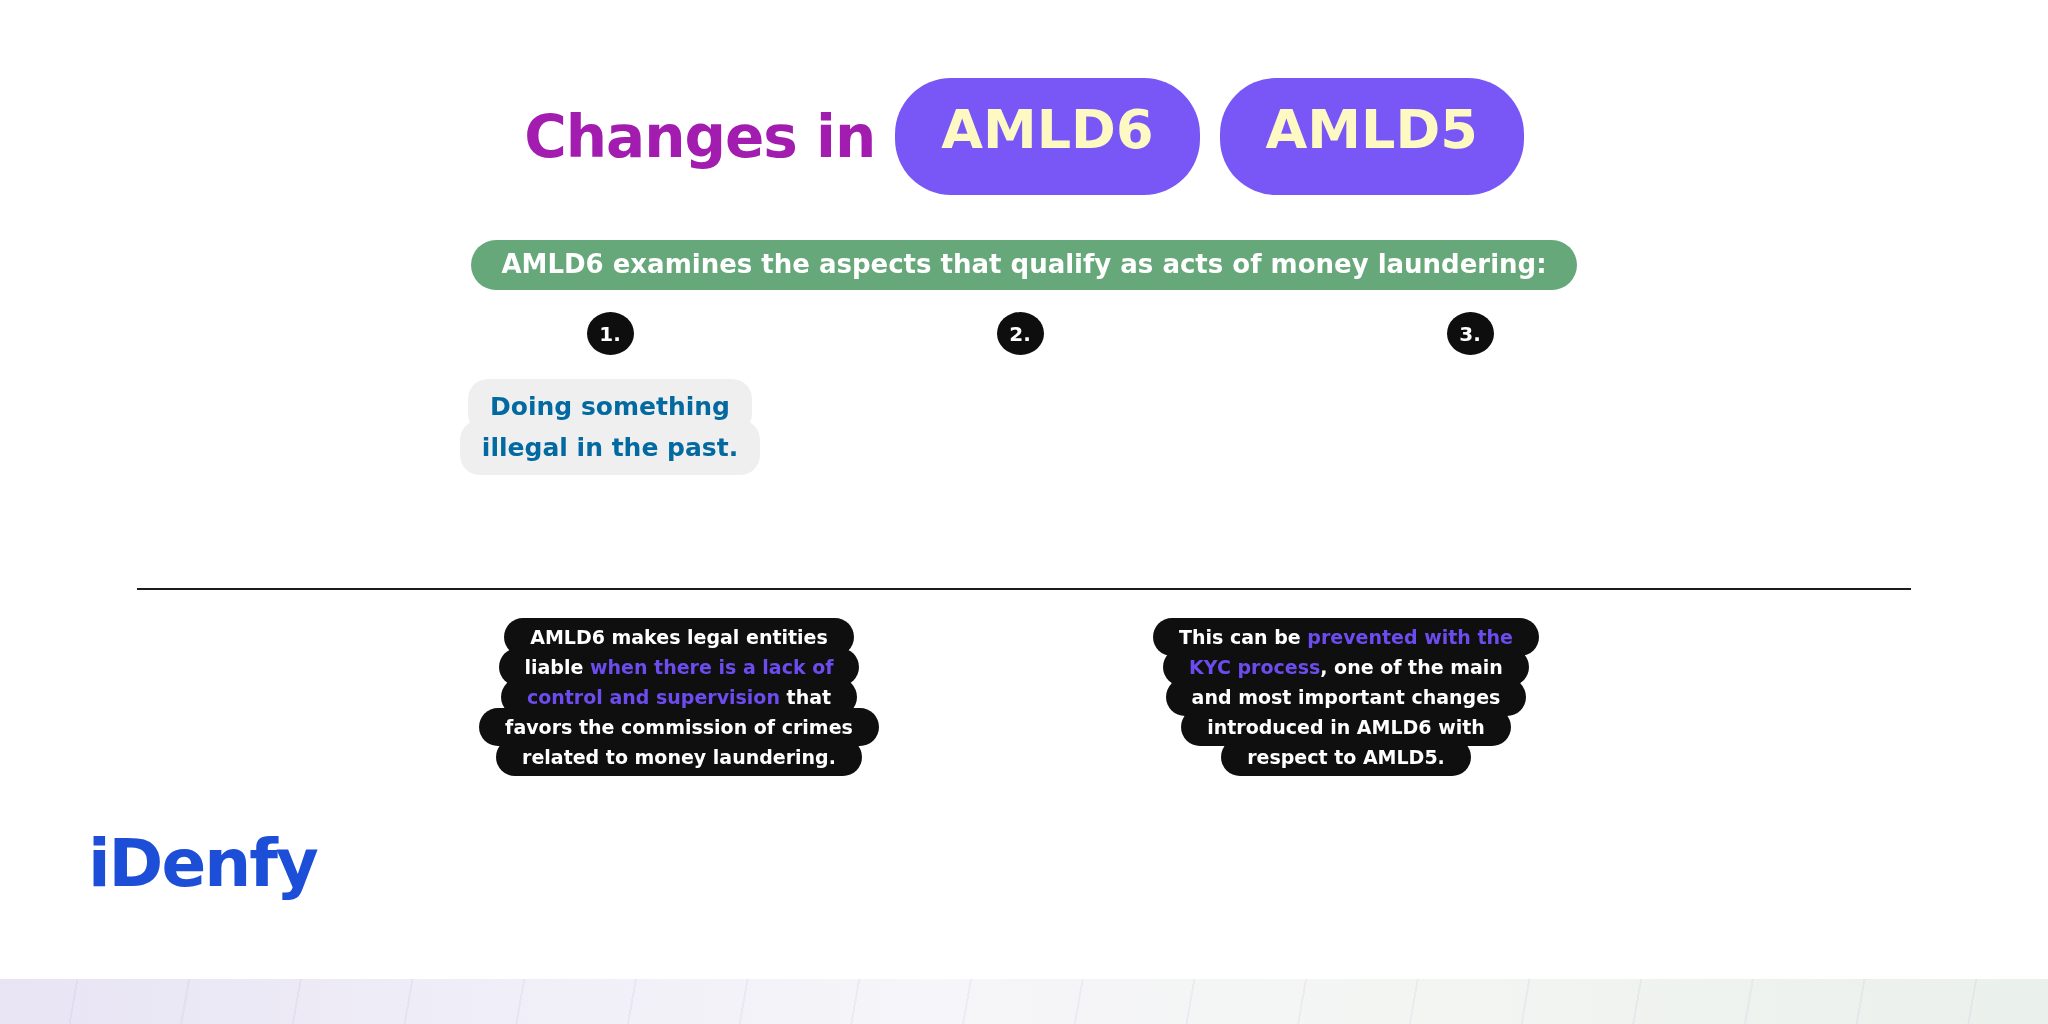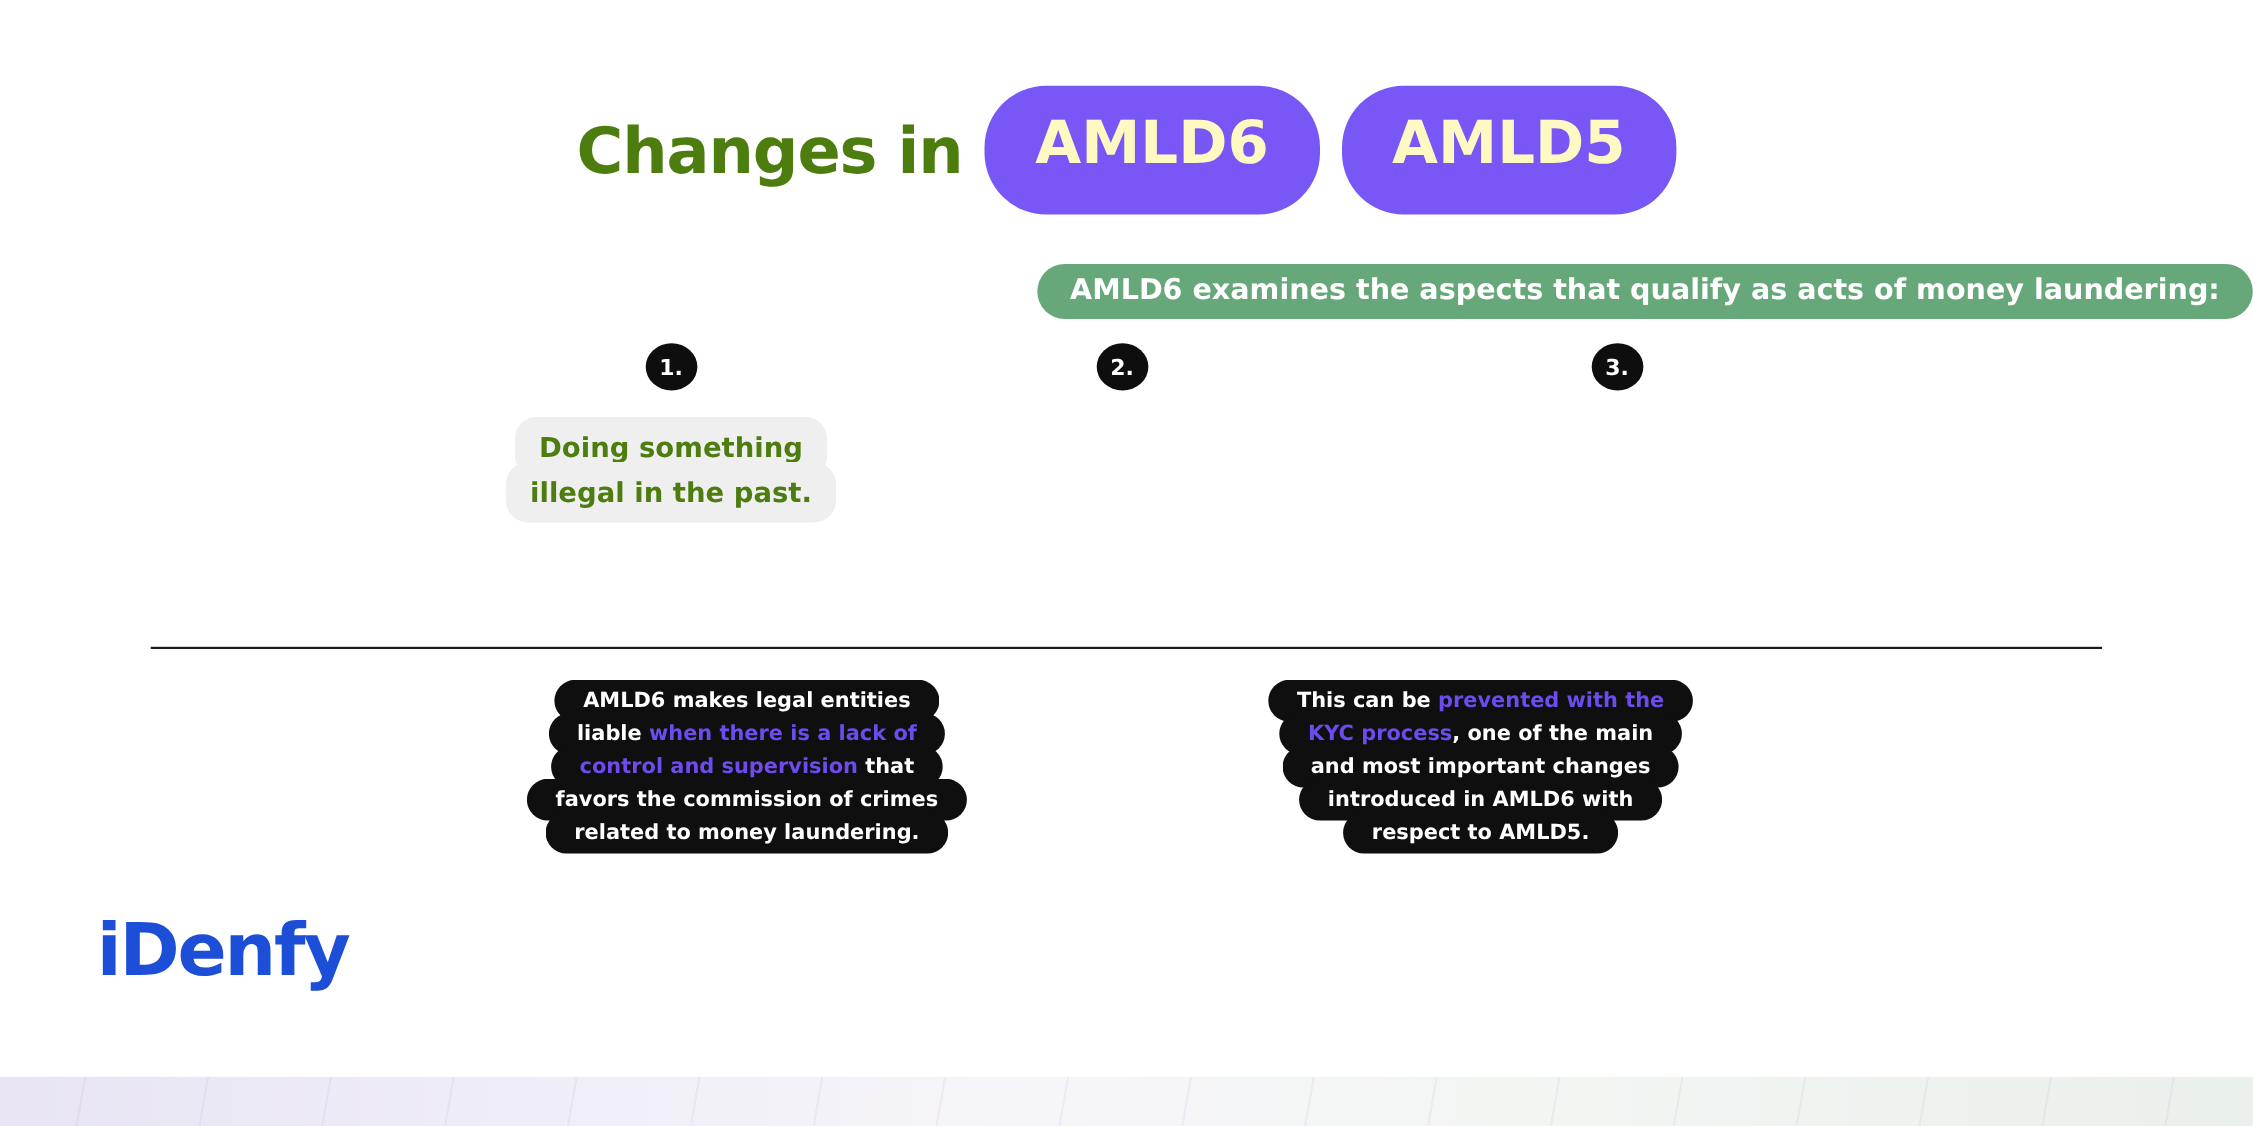"Changes in" .title-text { color: #4d7c0f -> #a21caf }
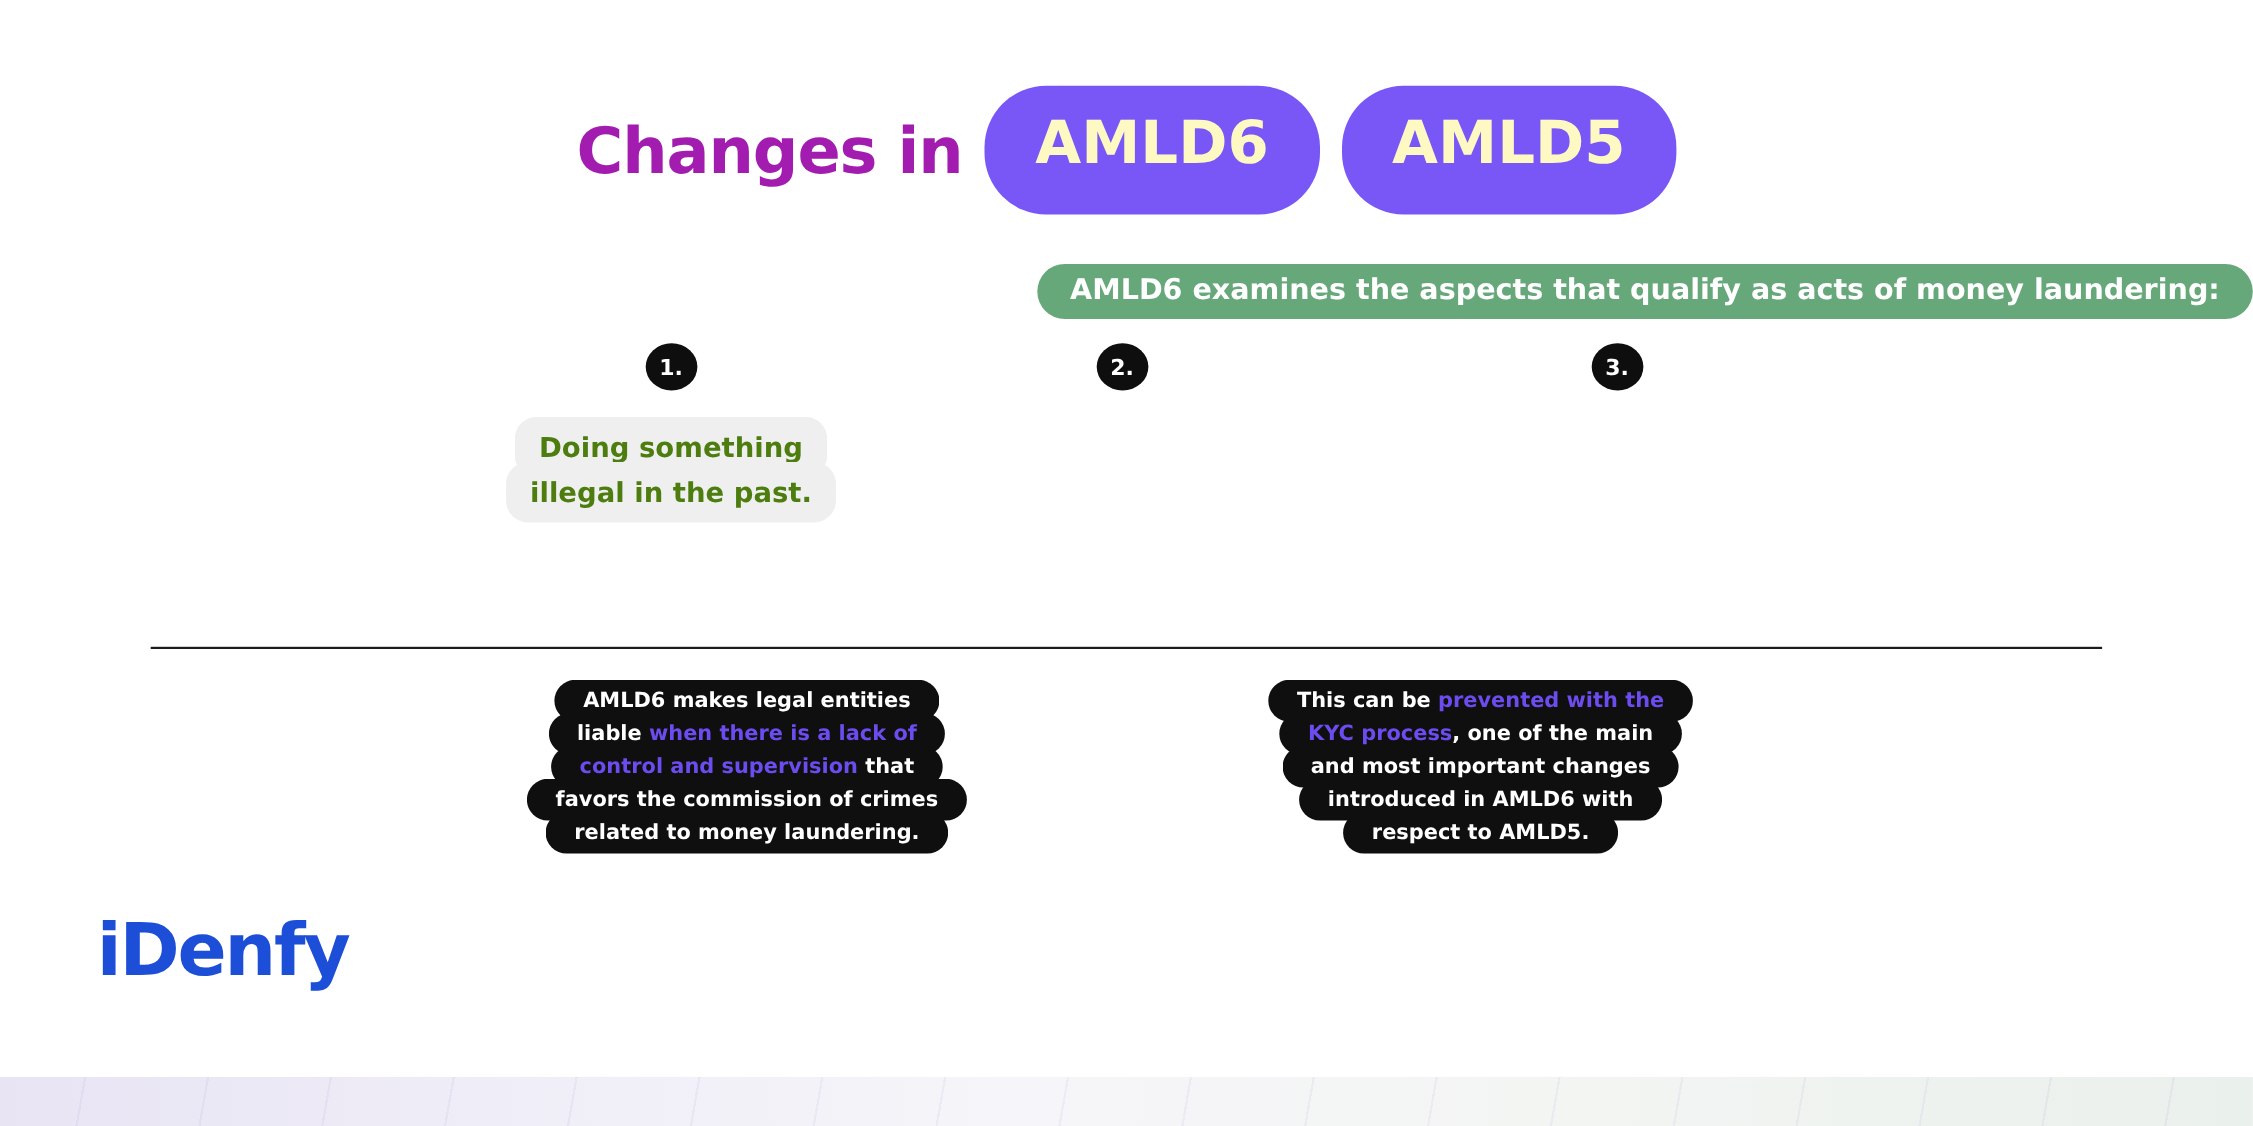"AMLD6 examines the aspects that" .banner-row { text-align: right -> center }
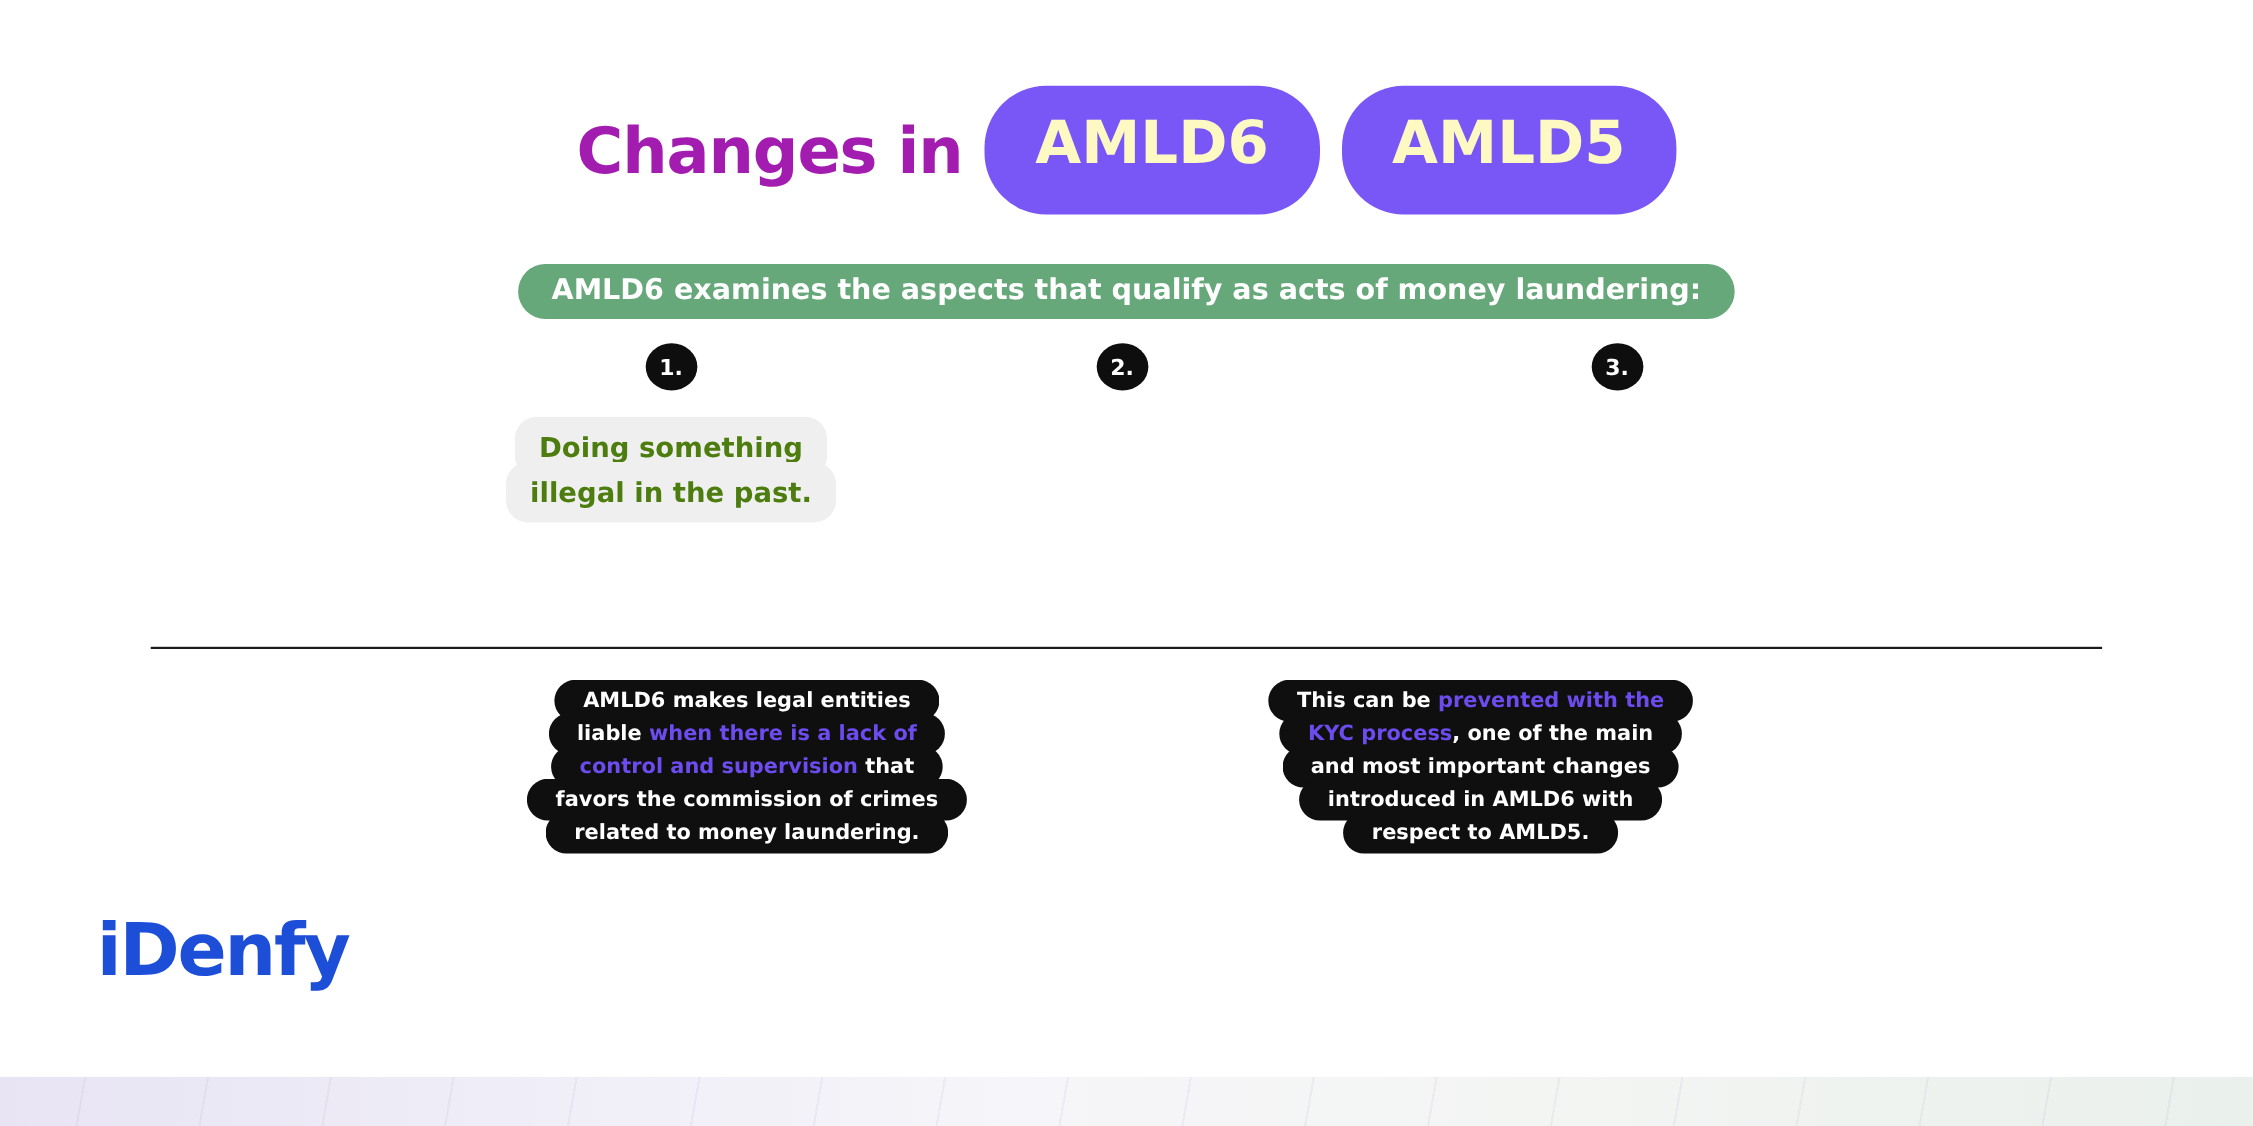"Doing something" .blob.gray { color: #4d7c0f -> #0369a1 }
